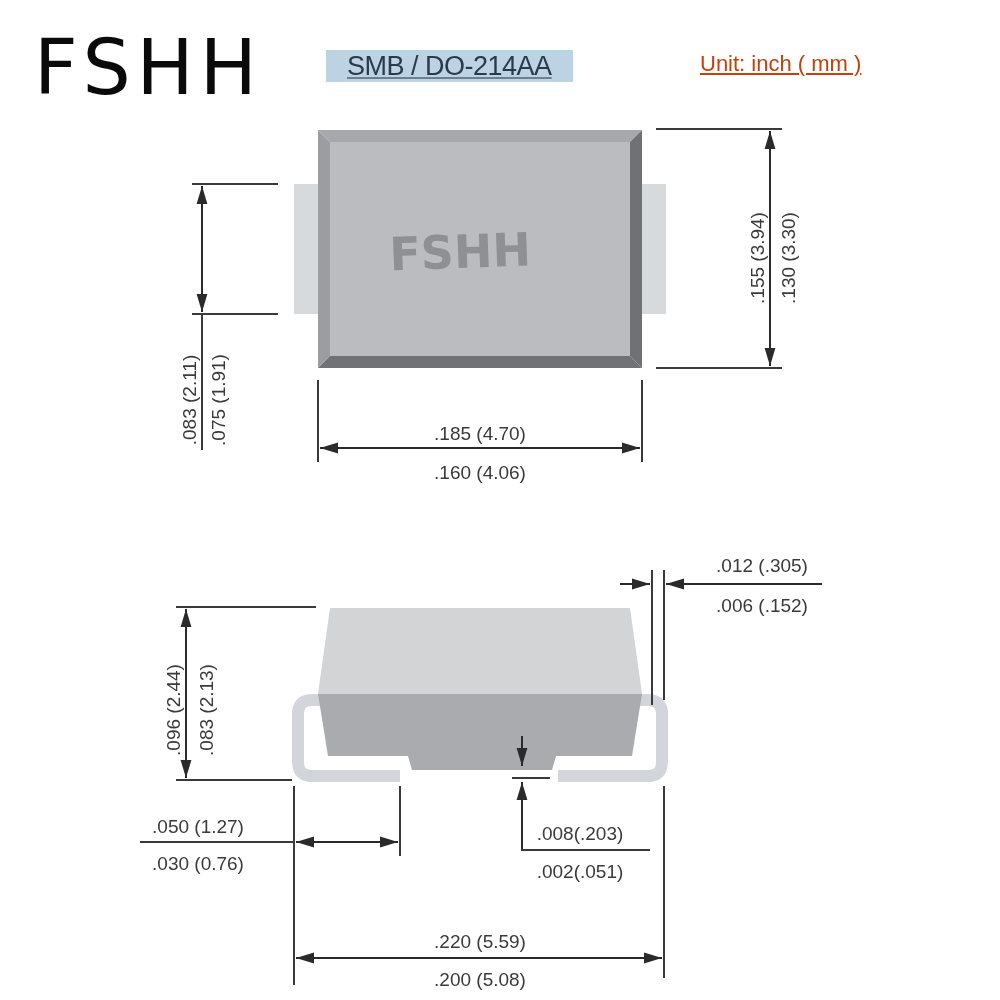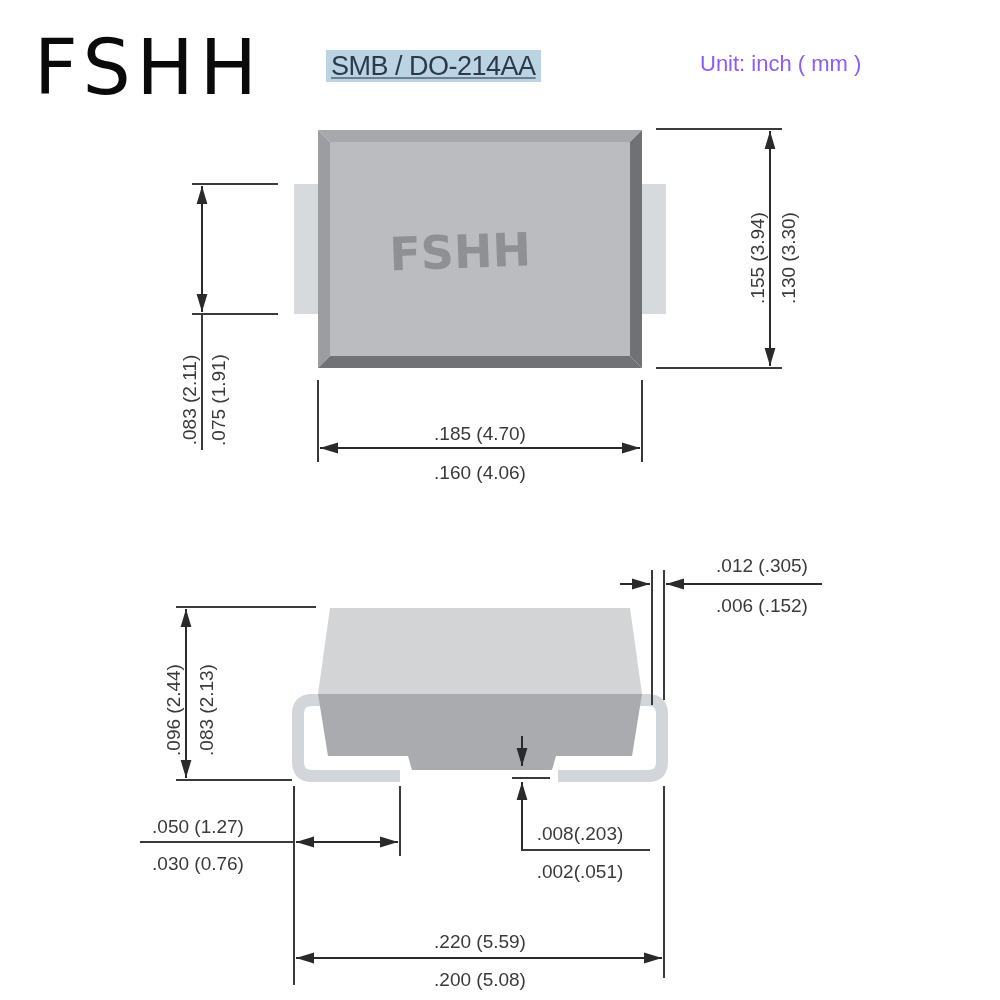"SMB / DO-214AA" .pkg-title { padding: 0 5px -> 0 21px }
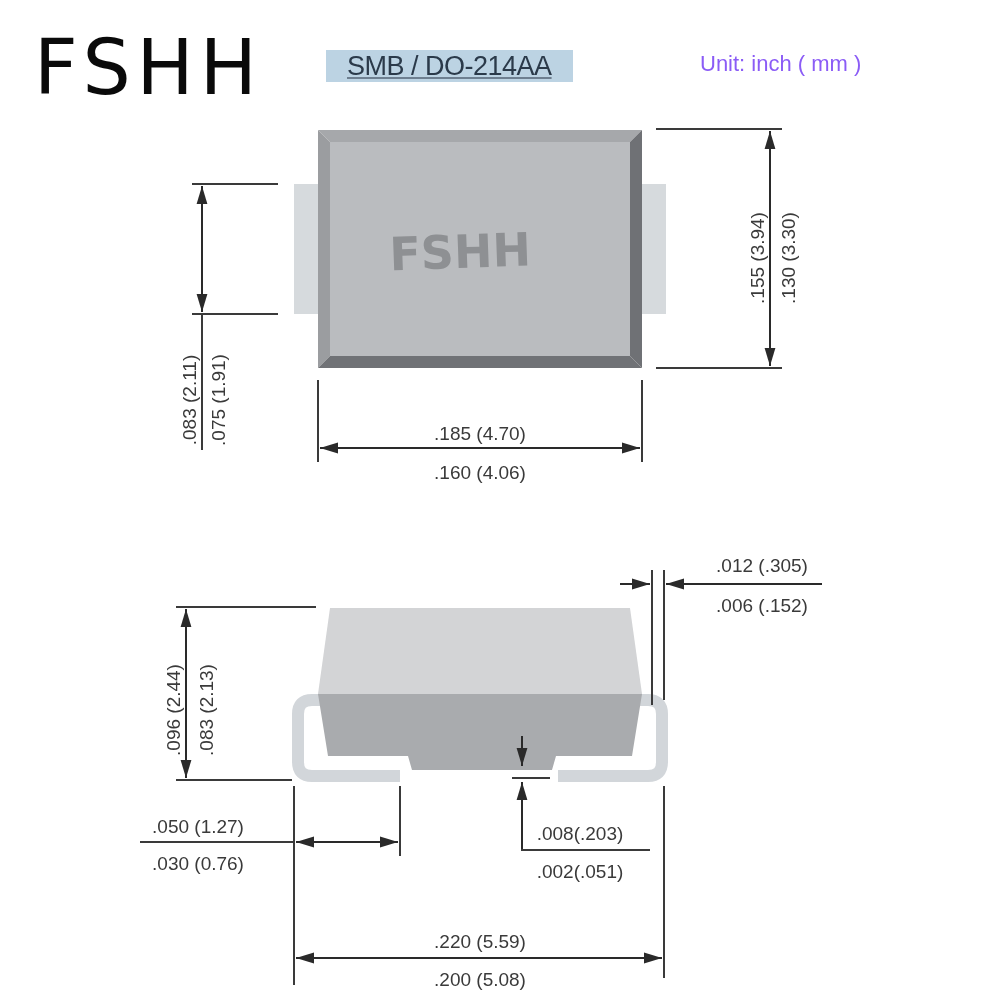"Unit: inch ( mm )" .unit { color: #8b5cf6 -> #c2410c; text-decoration: none -> underline }
